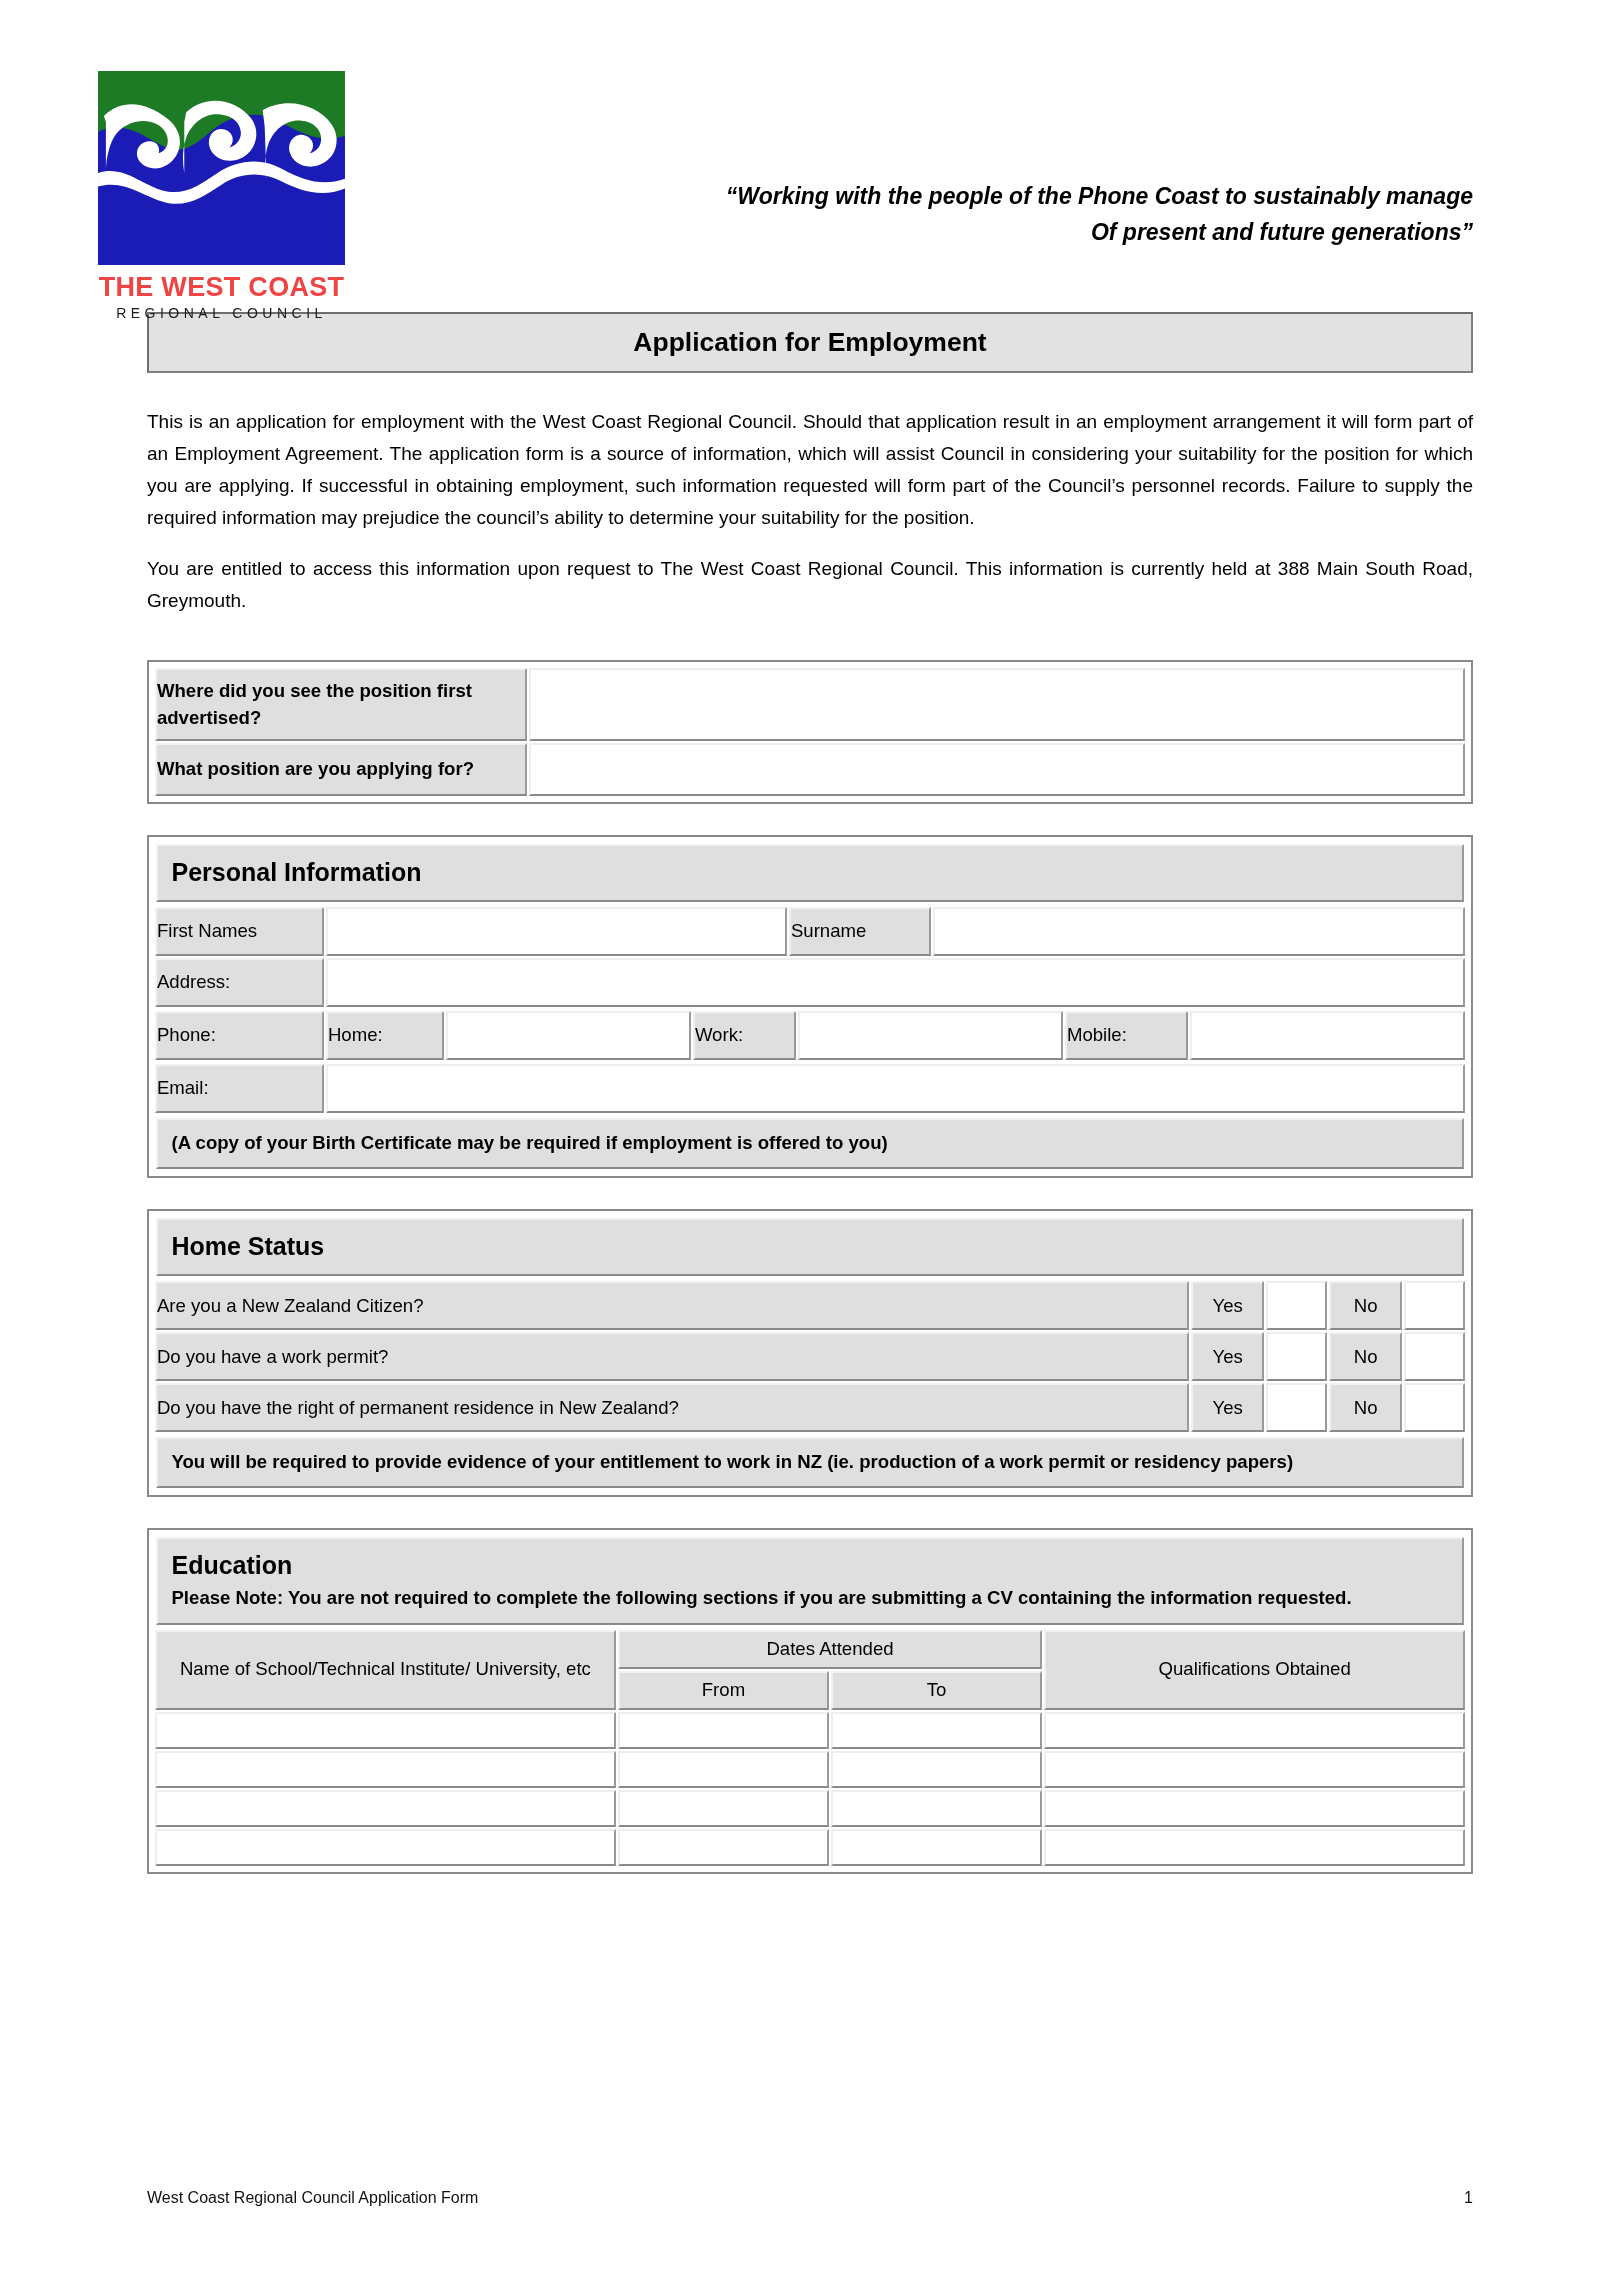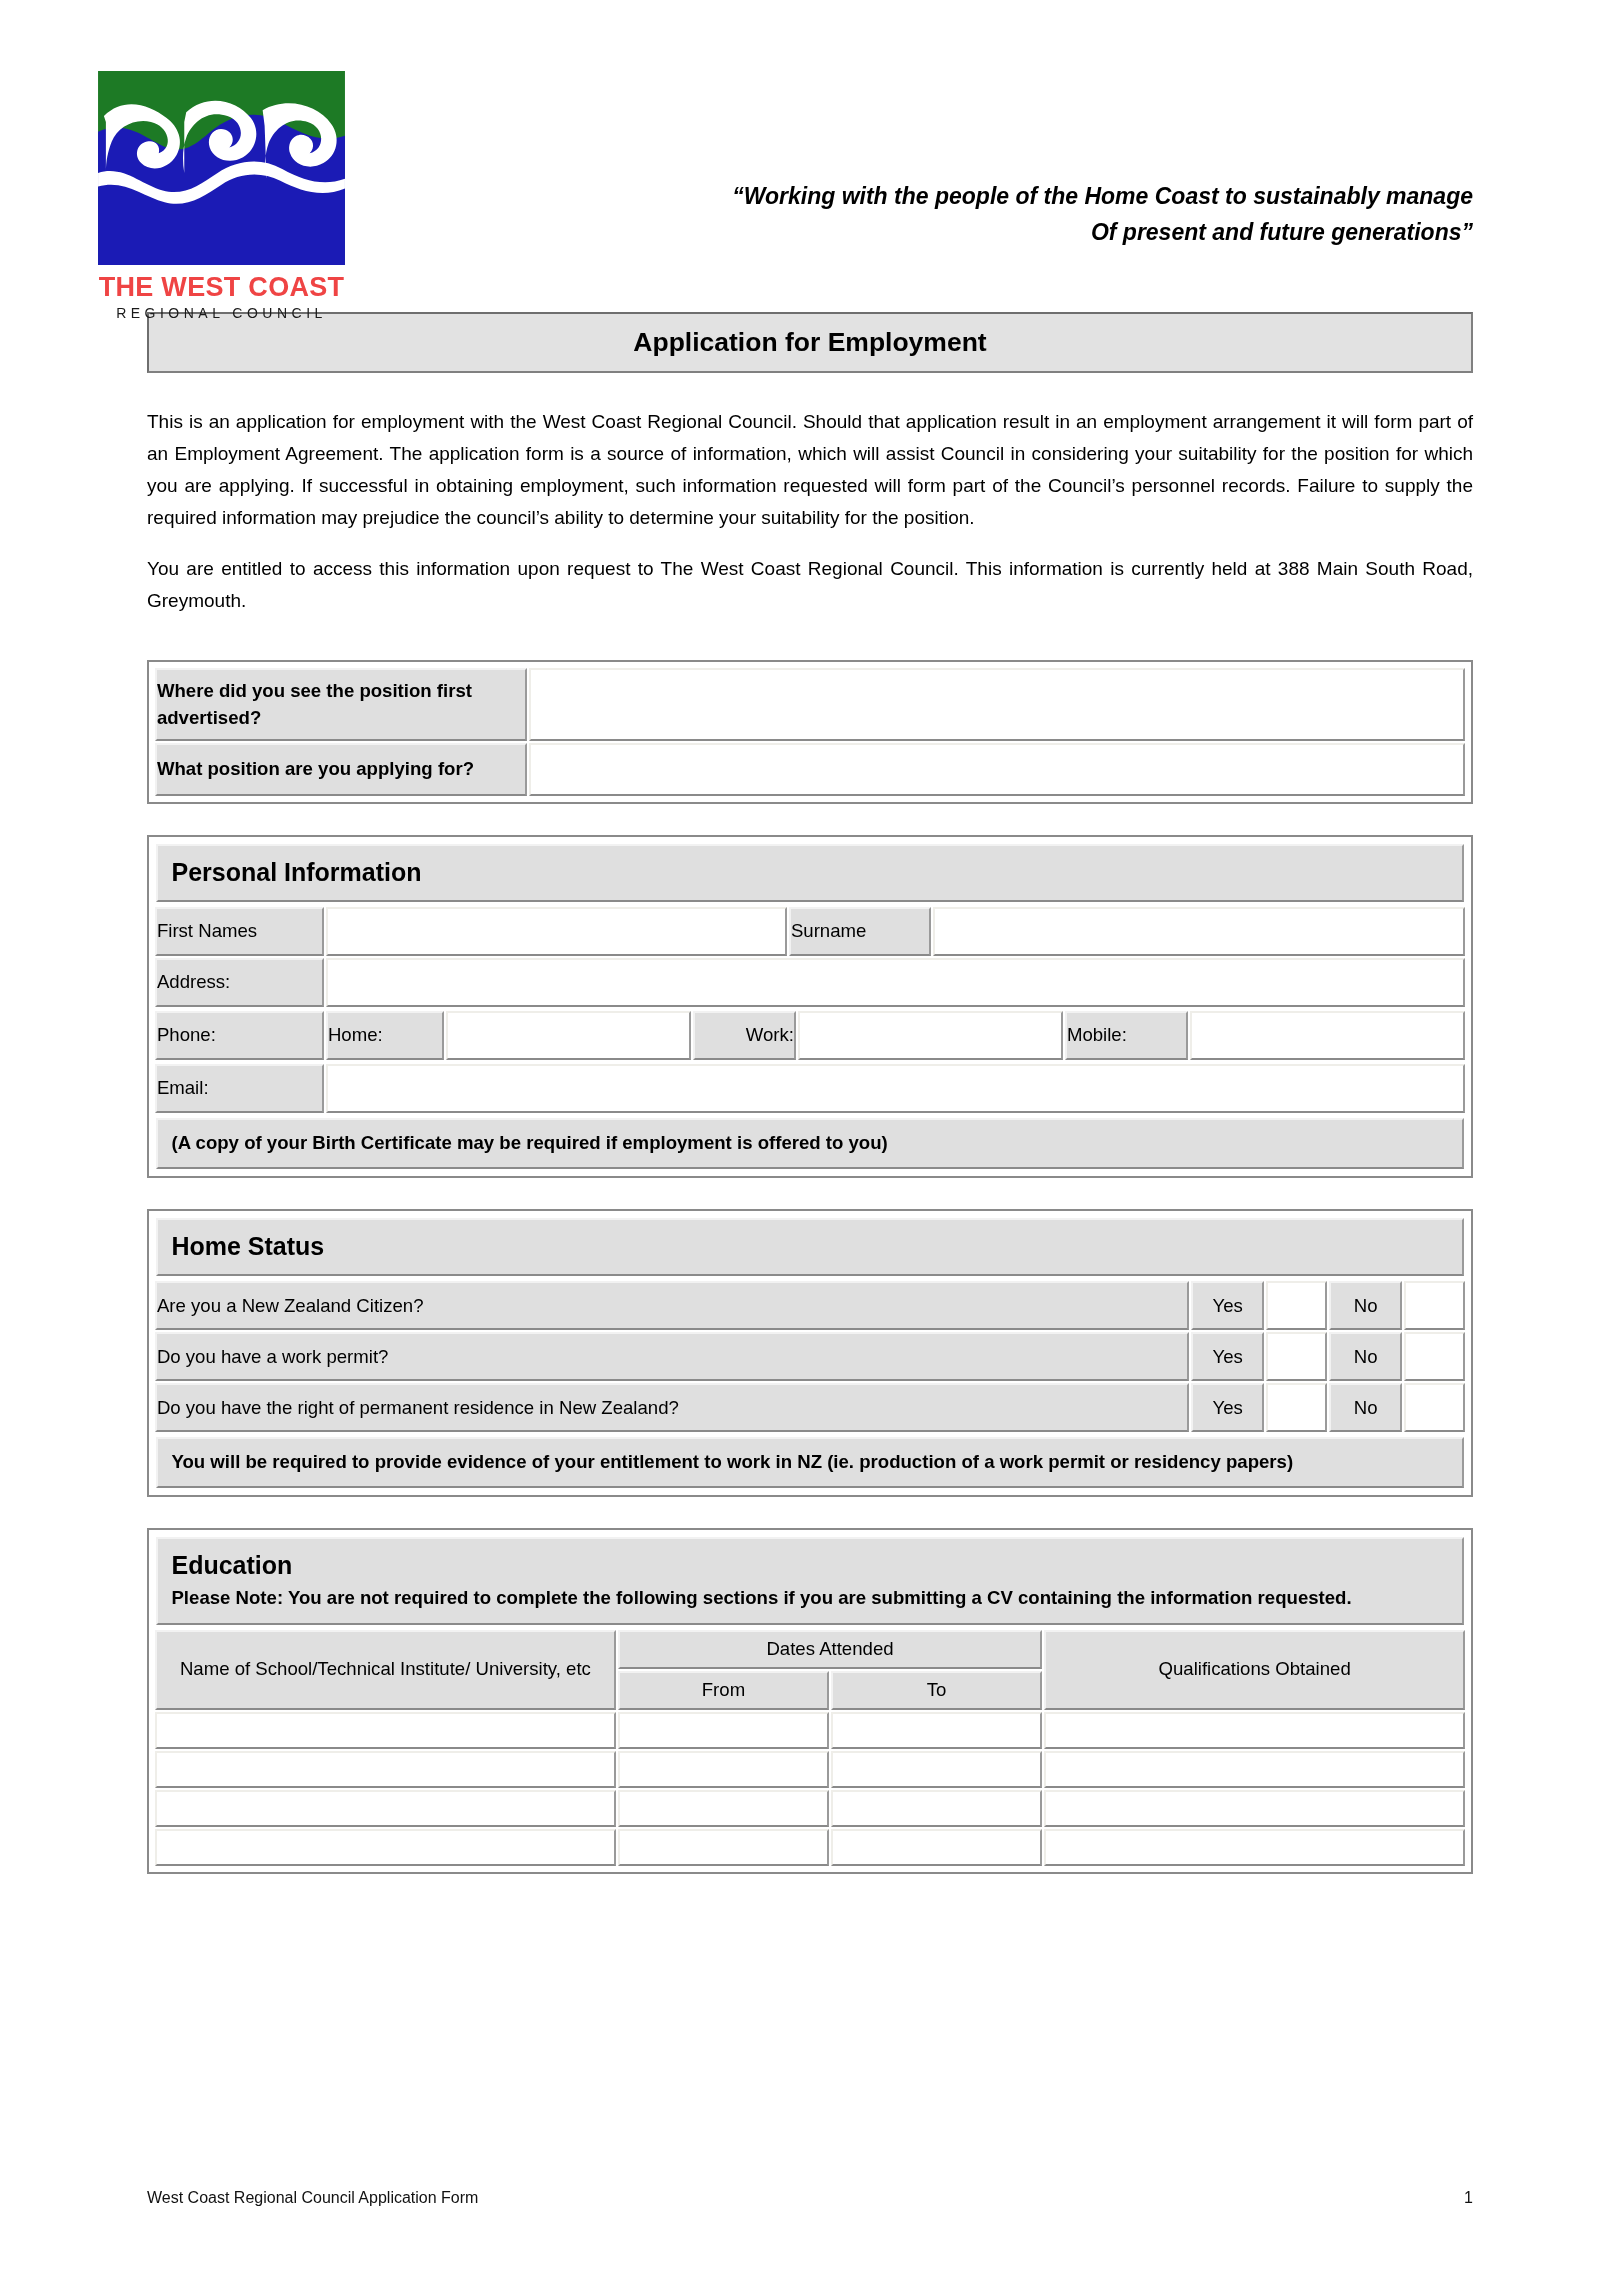"“Working with the people of" div { text: Home -> Phone }
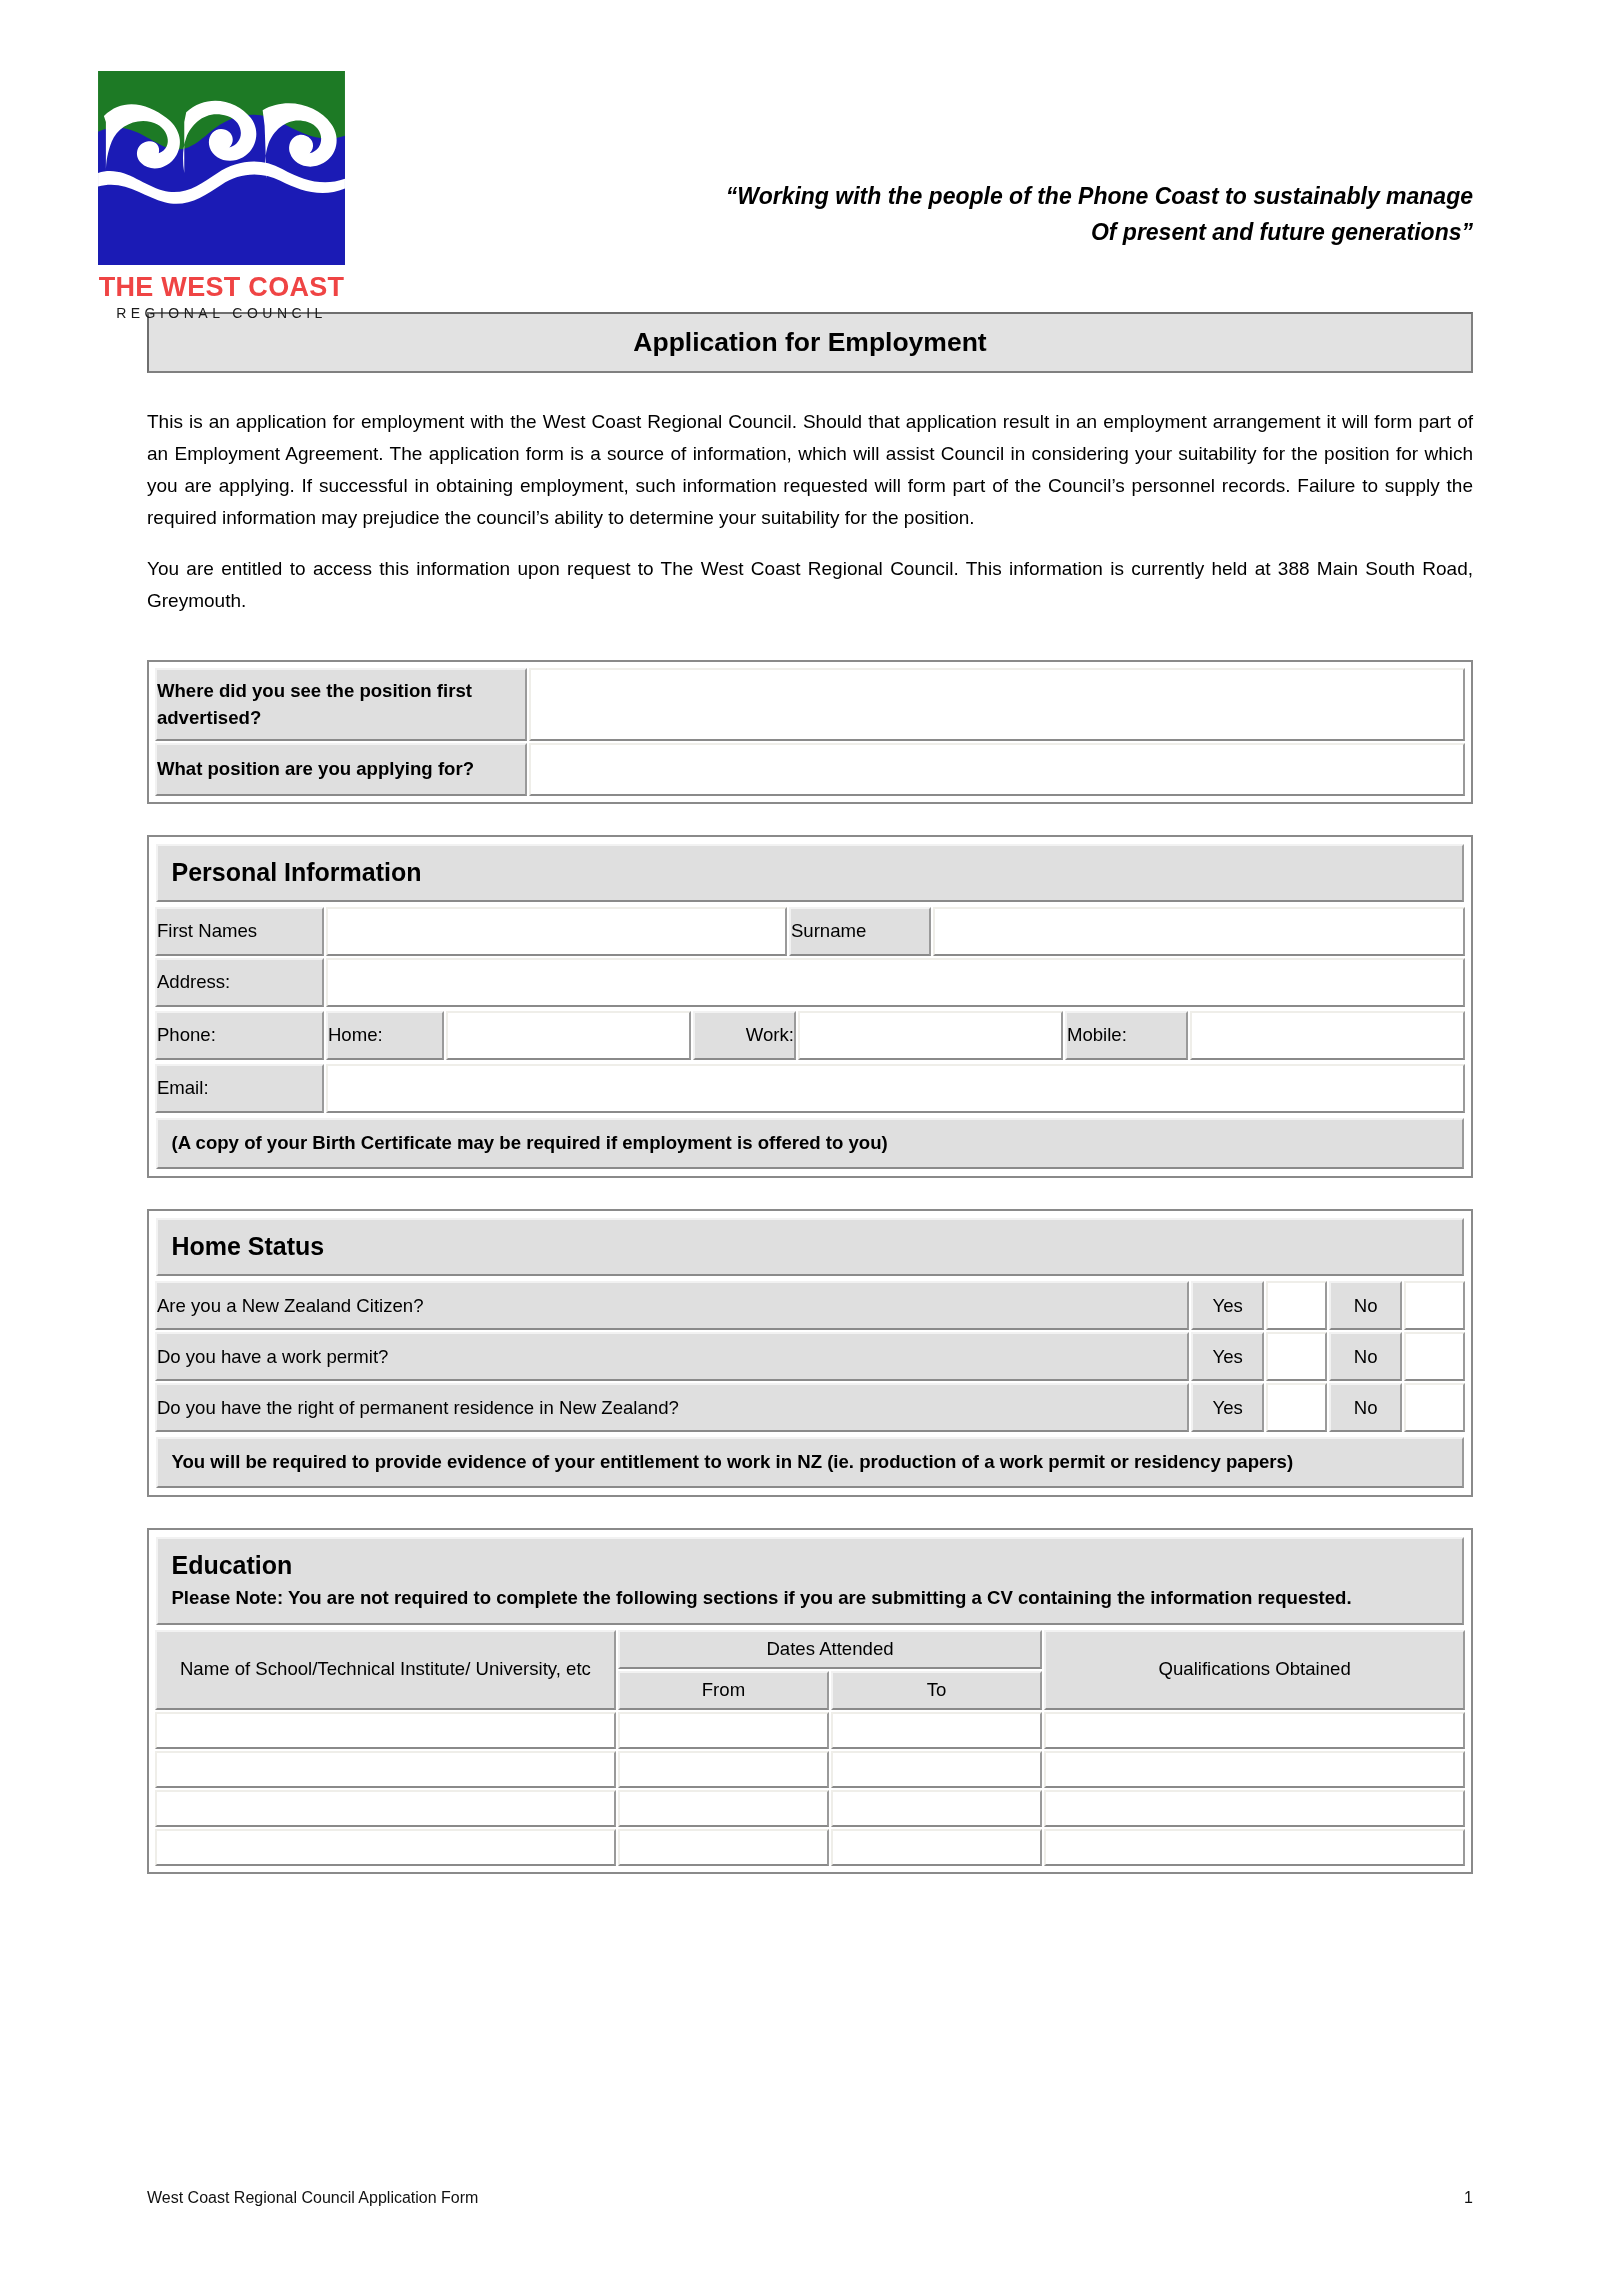"Work:" td.cell-gray { text-align: right -> none }
